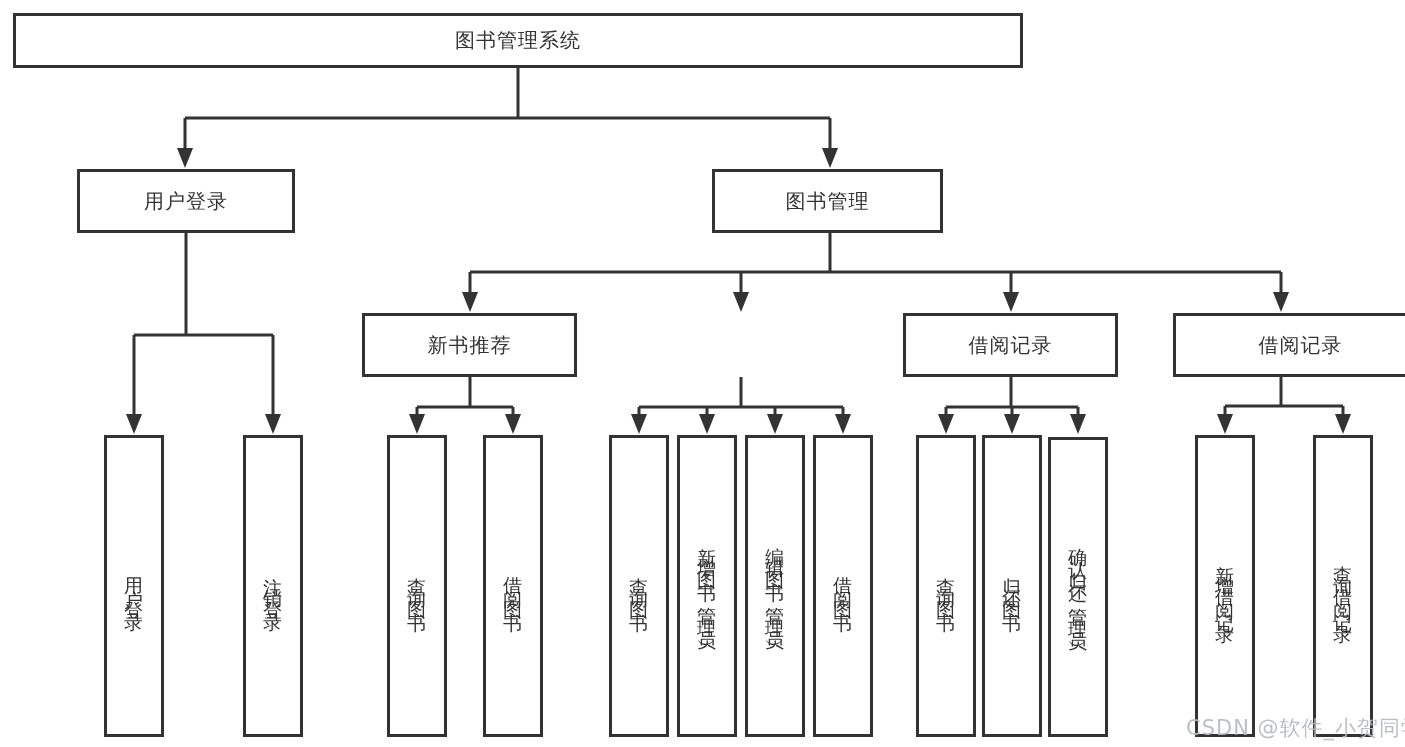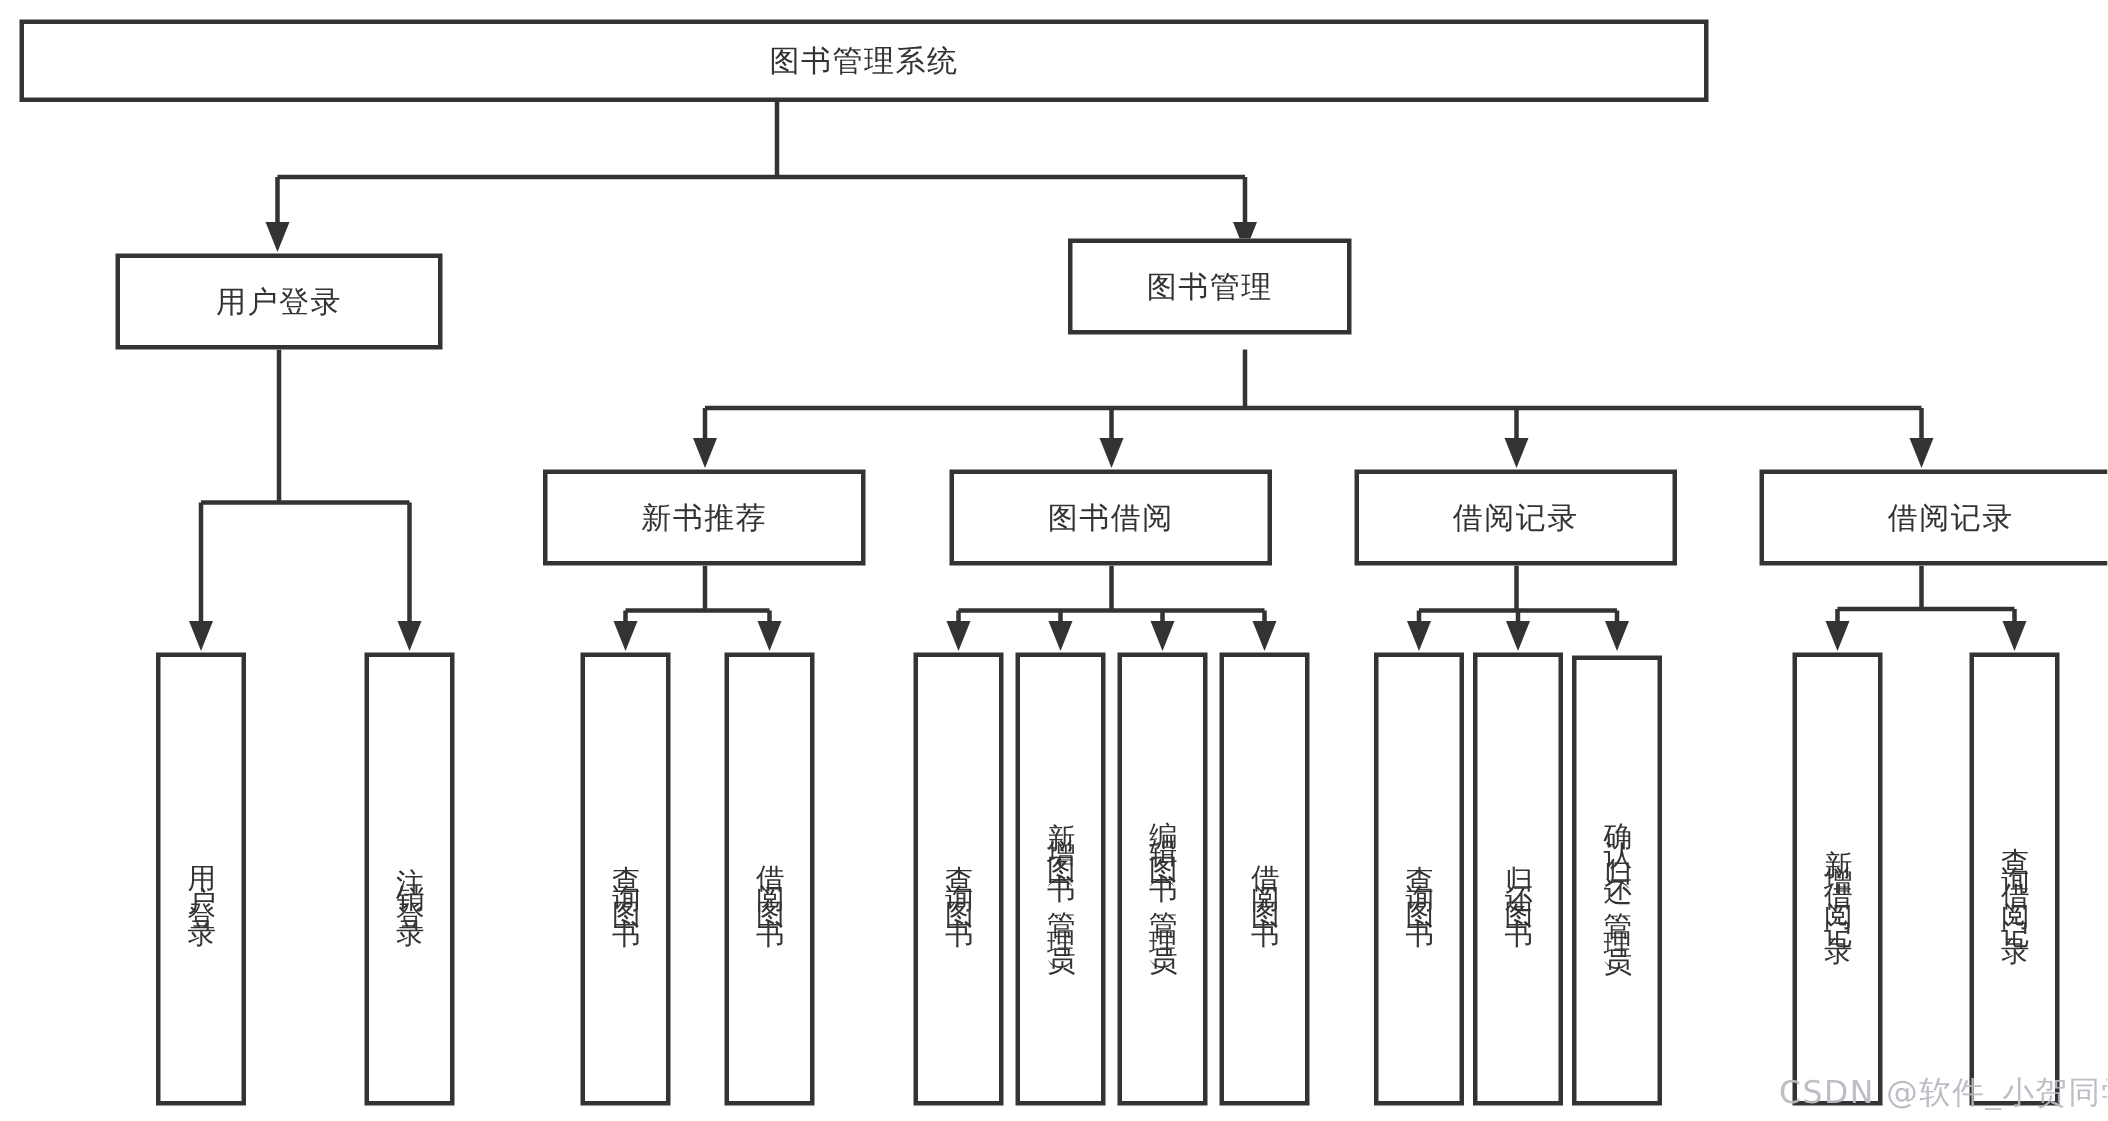"图书管理系统" div.node { width: 1126px -> 1010px }
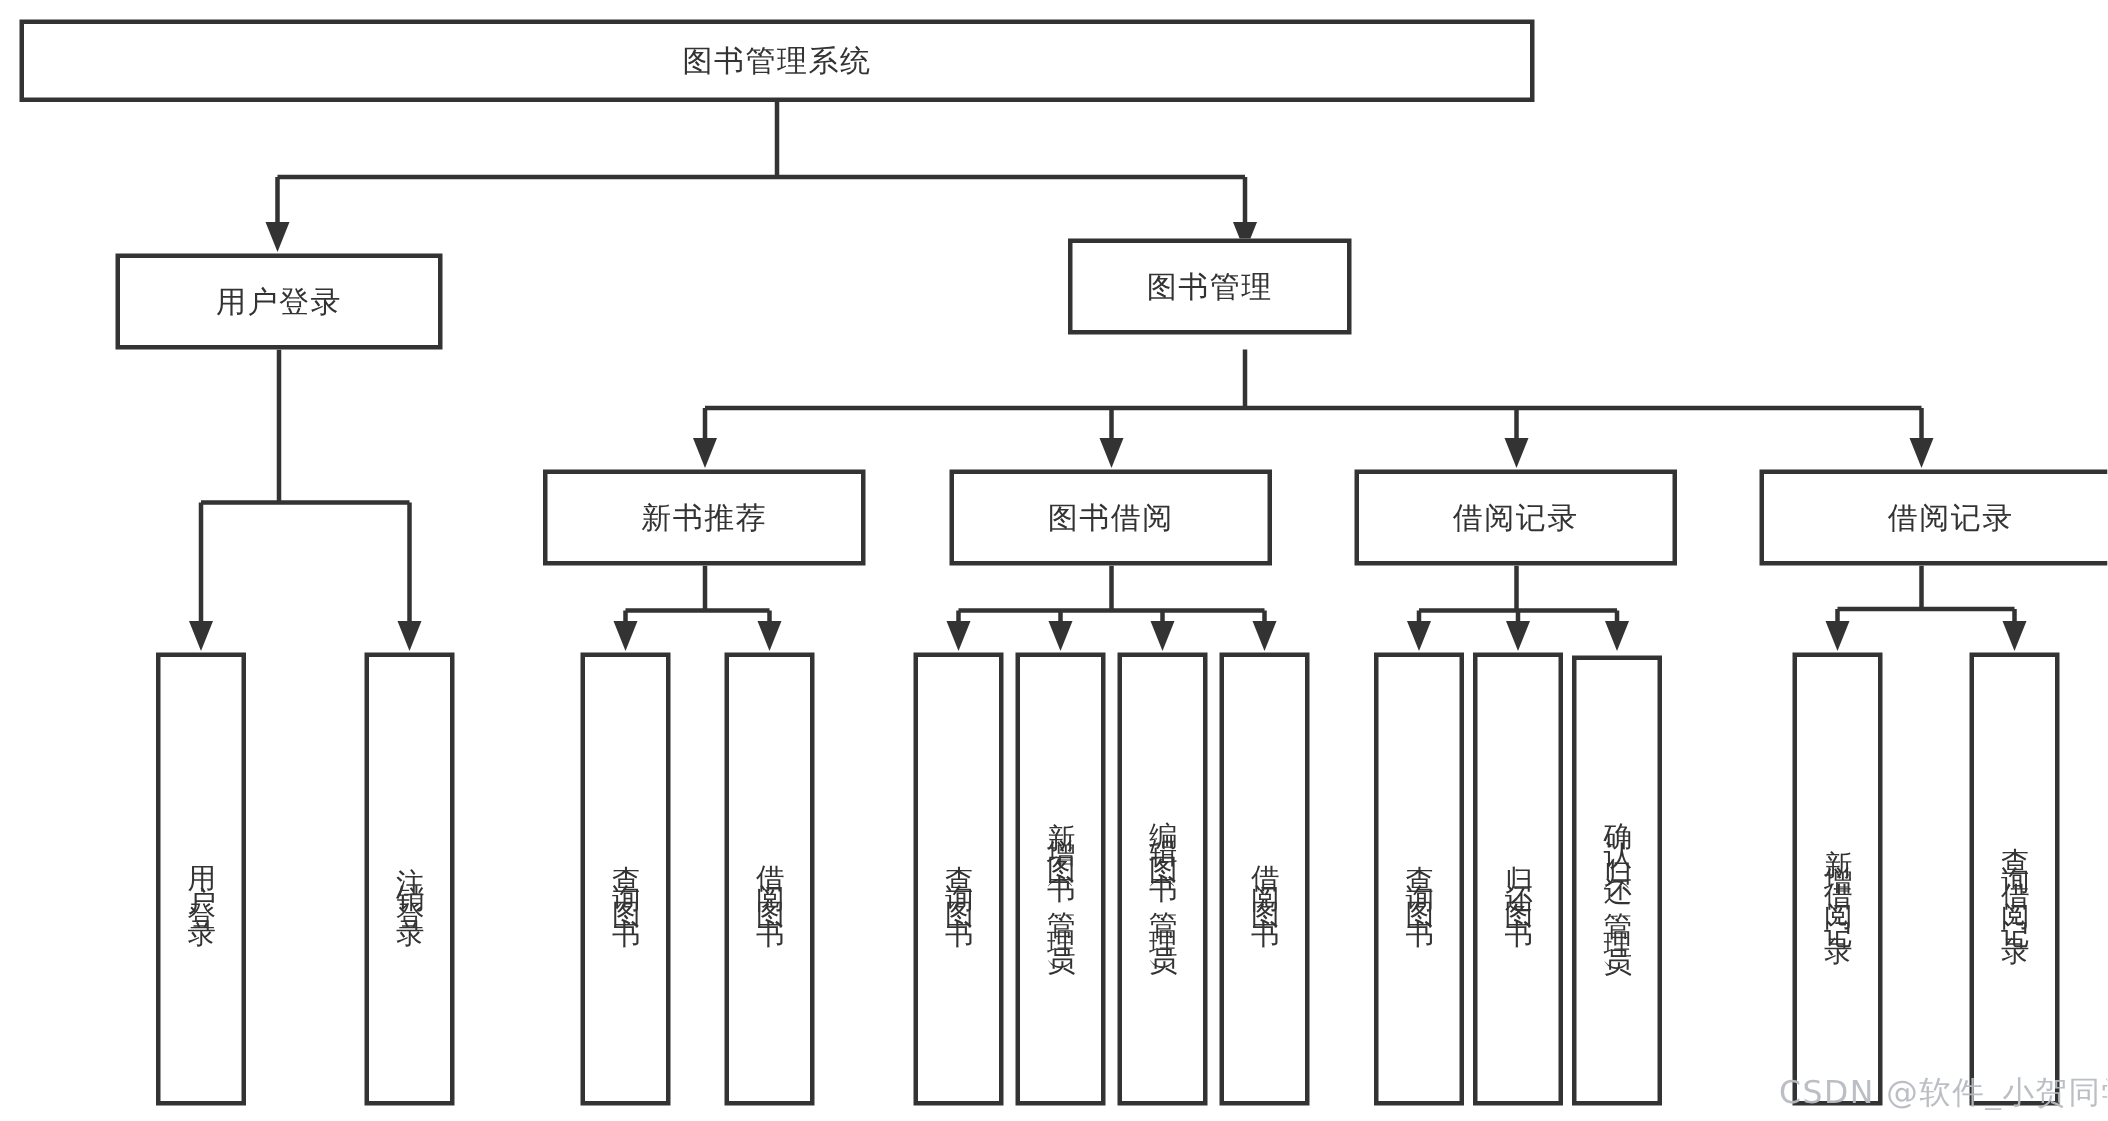"图书管理" div.node { top: 159px -> 169px; width: 189px -> 231px }
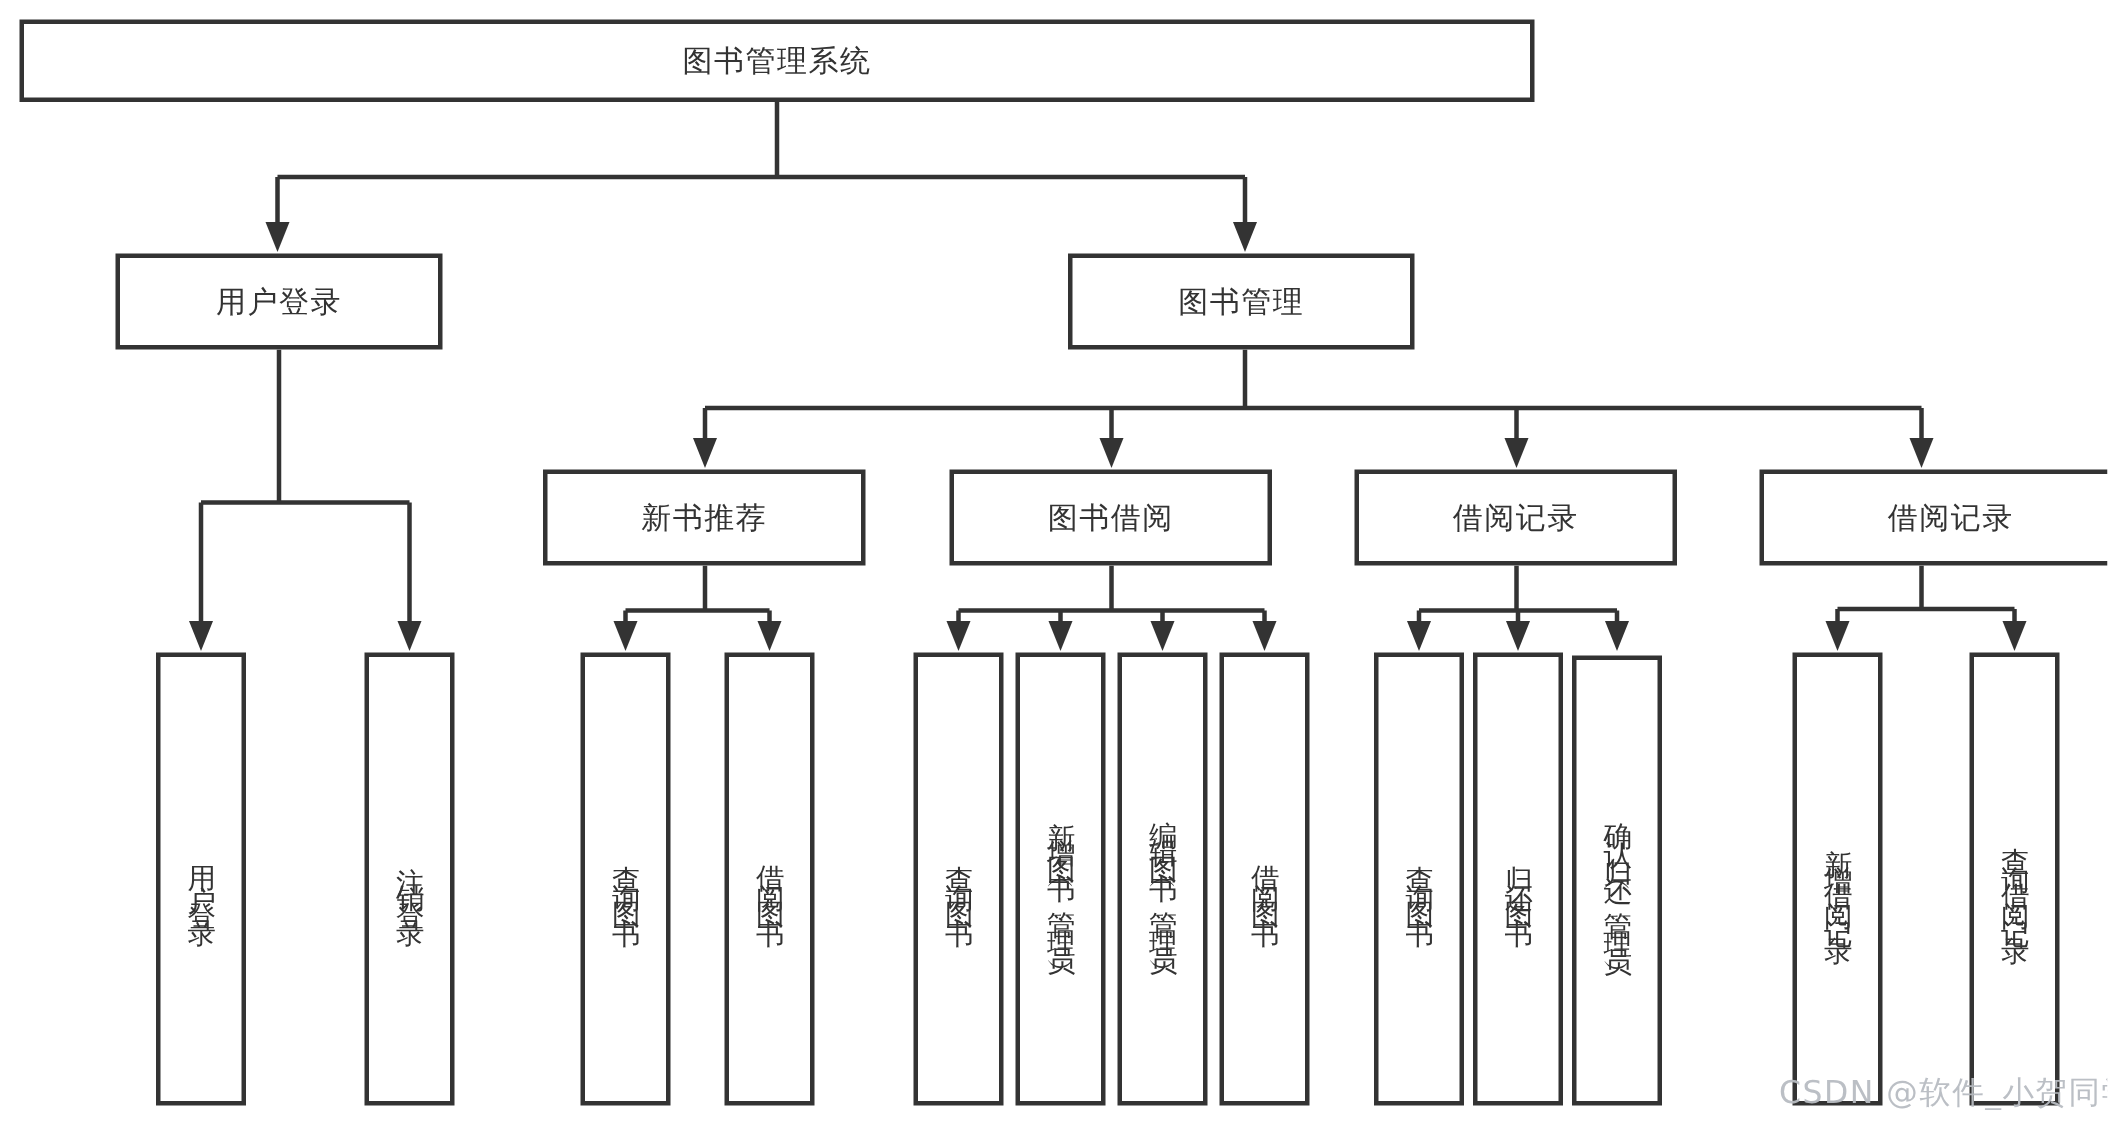"图书借阅" div.node { html: <div>图书借阅</div> -> none }
